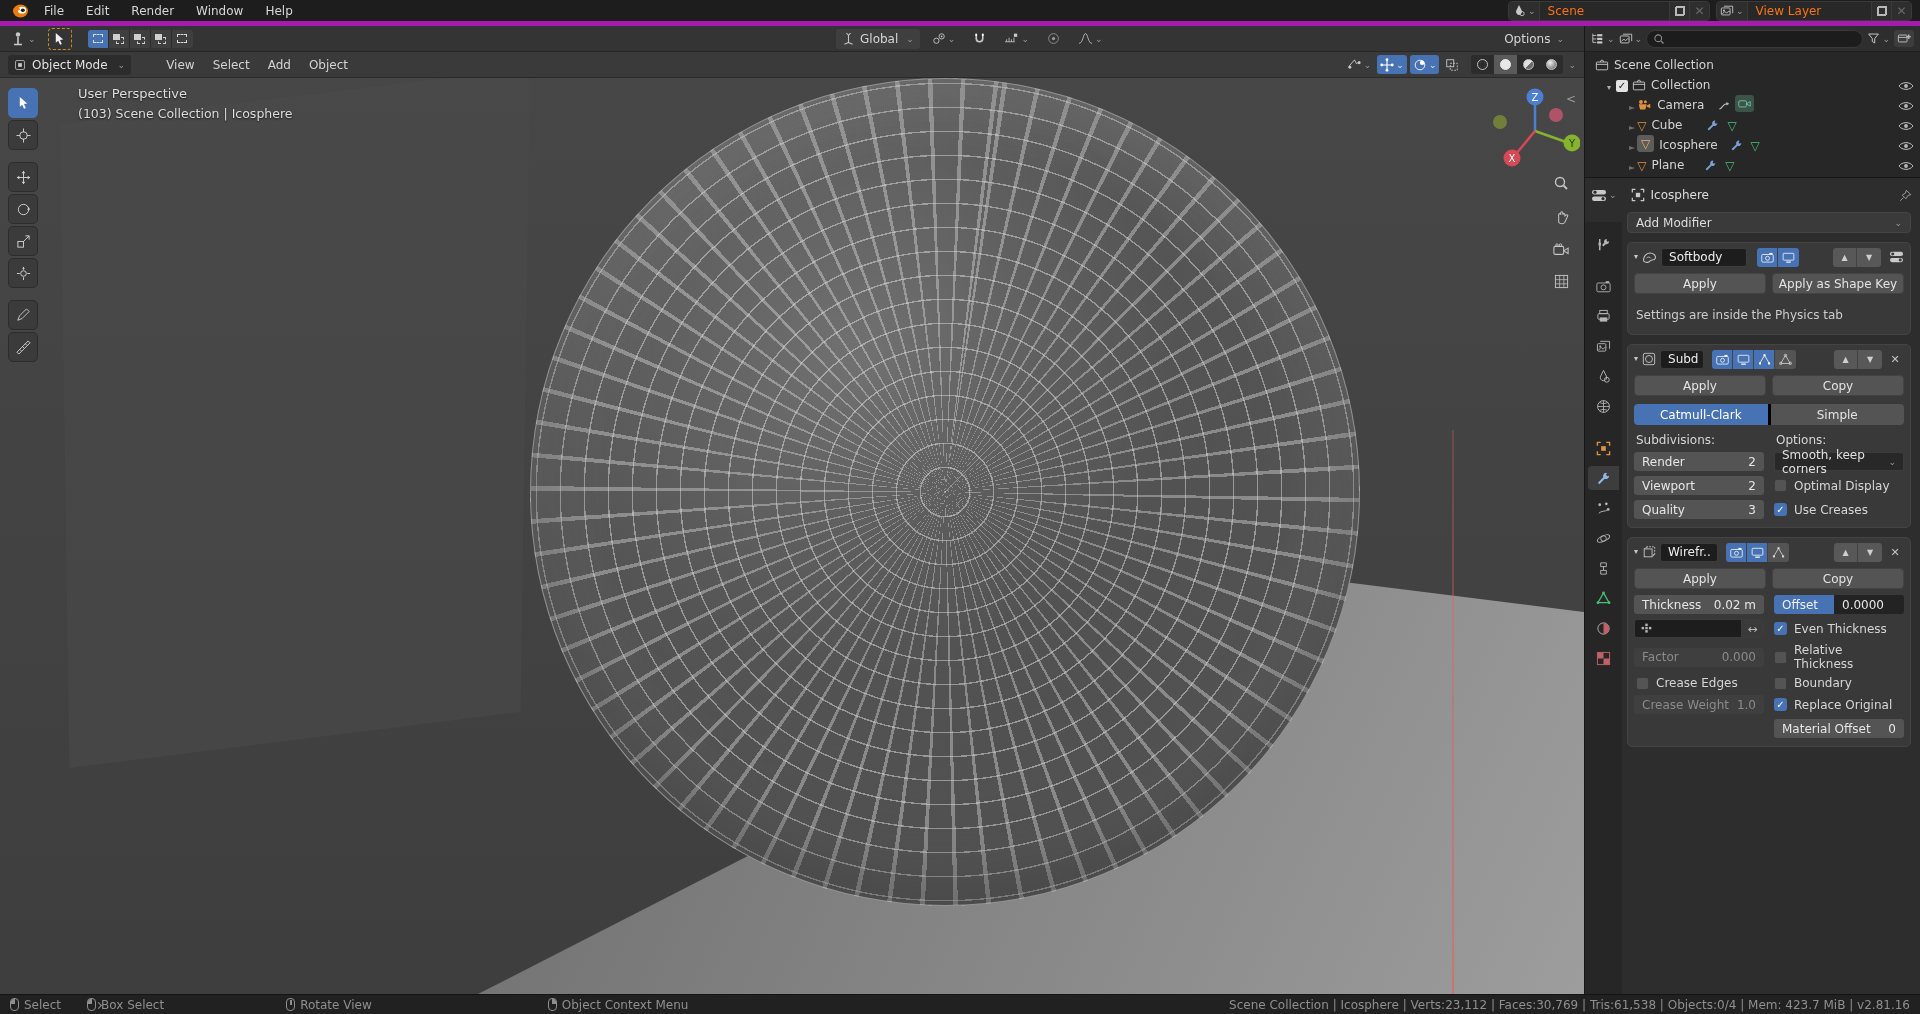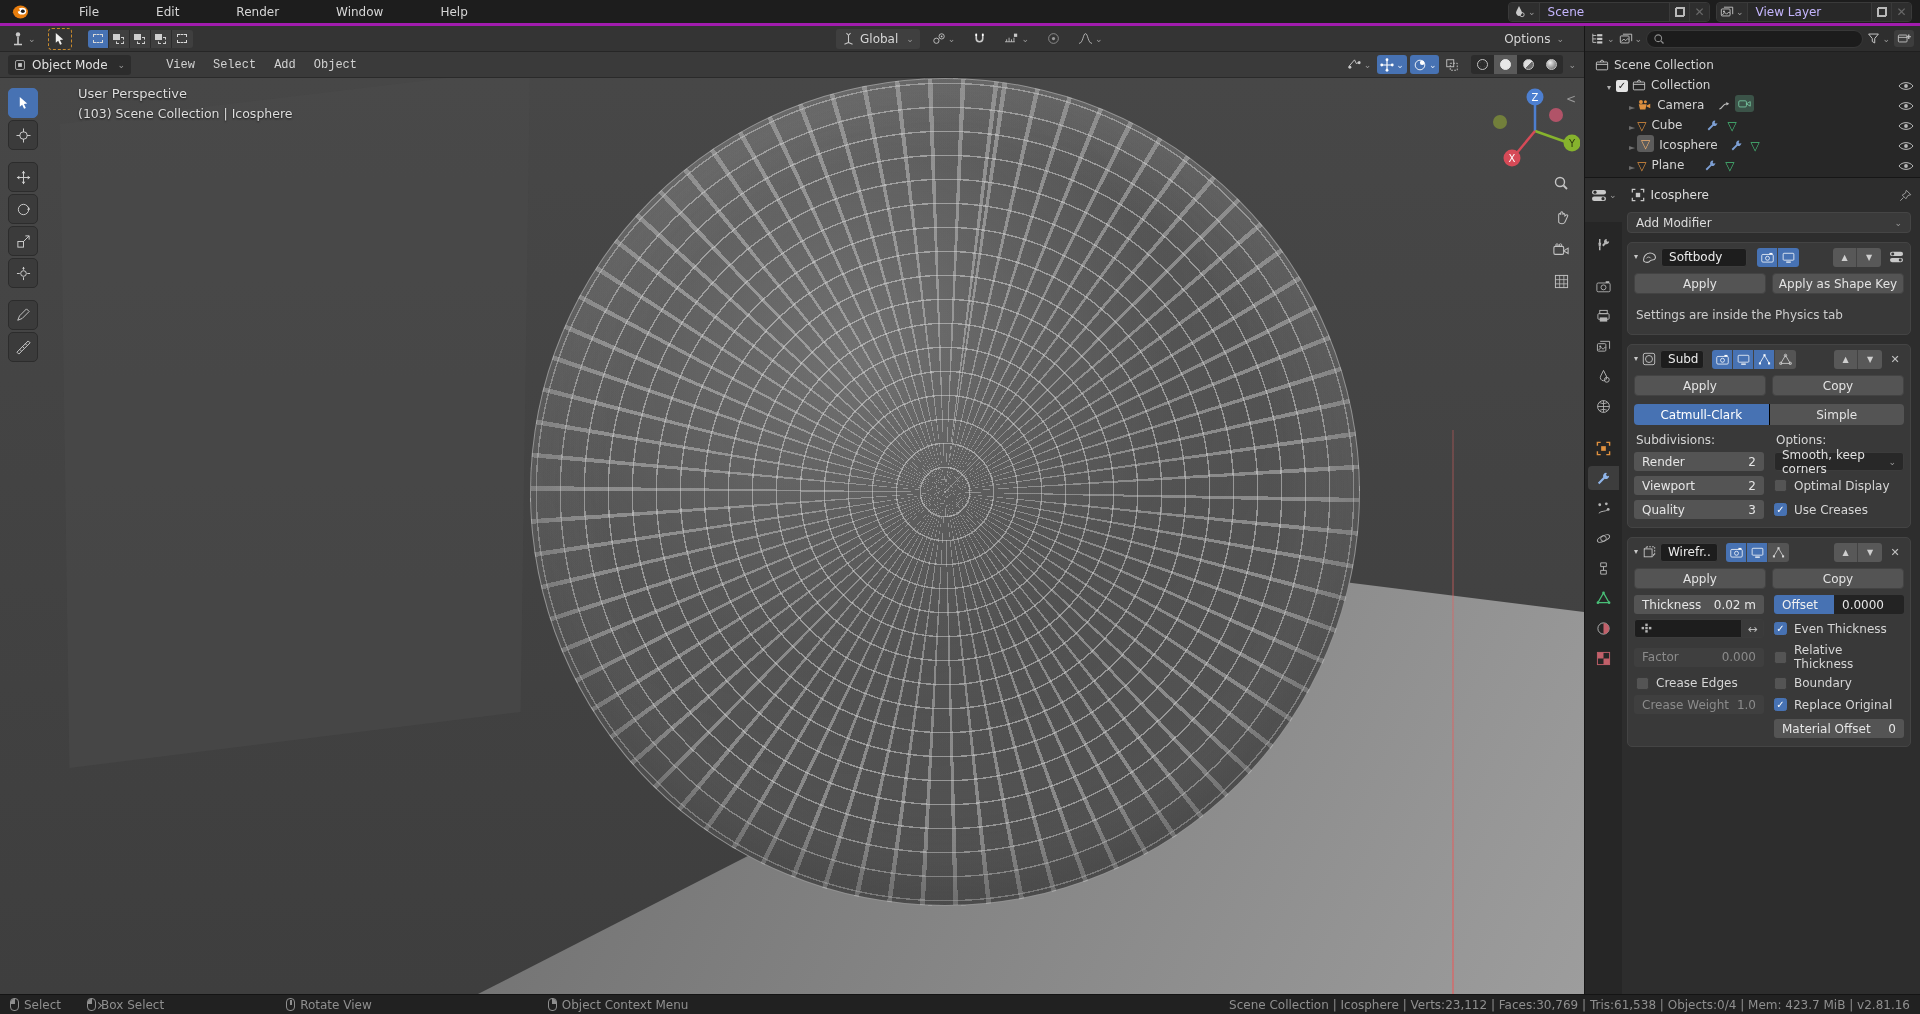"File" #topbar { border-bottom: 3px solid #a21caf -> 5px solid #a21caf; gap: 35px -> none }
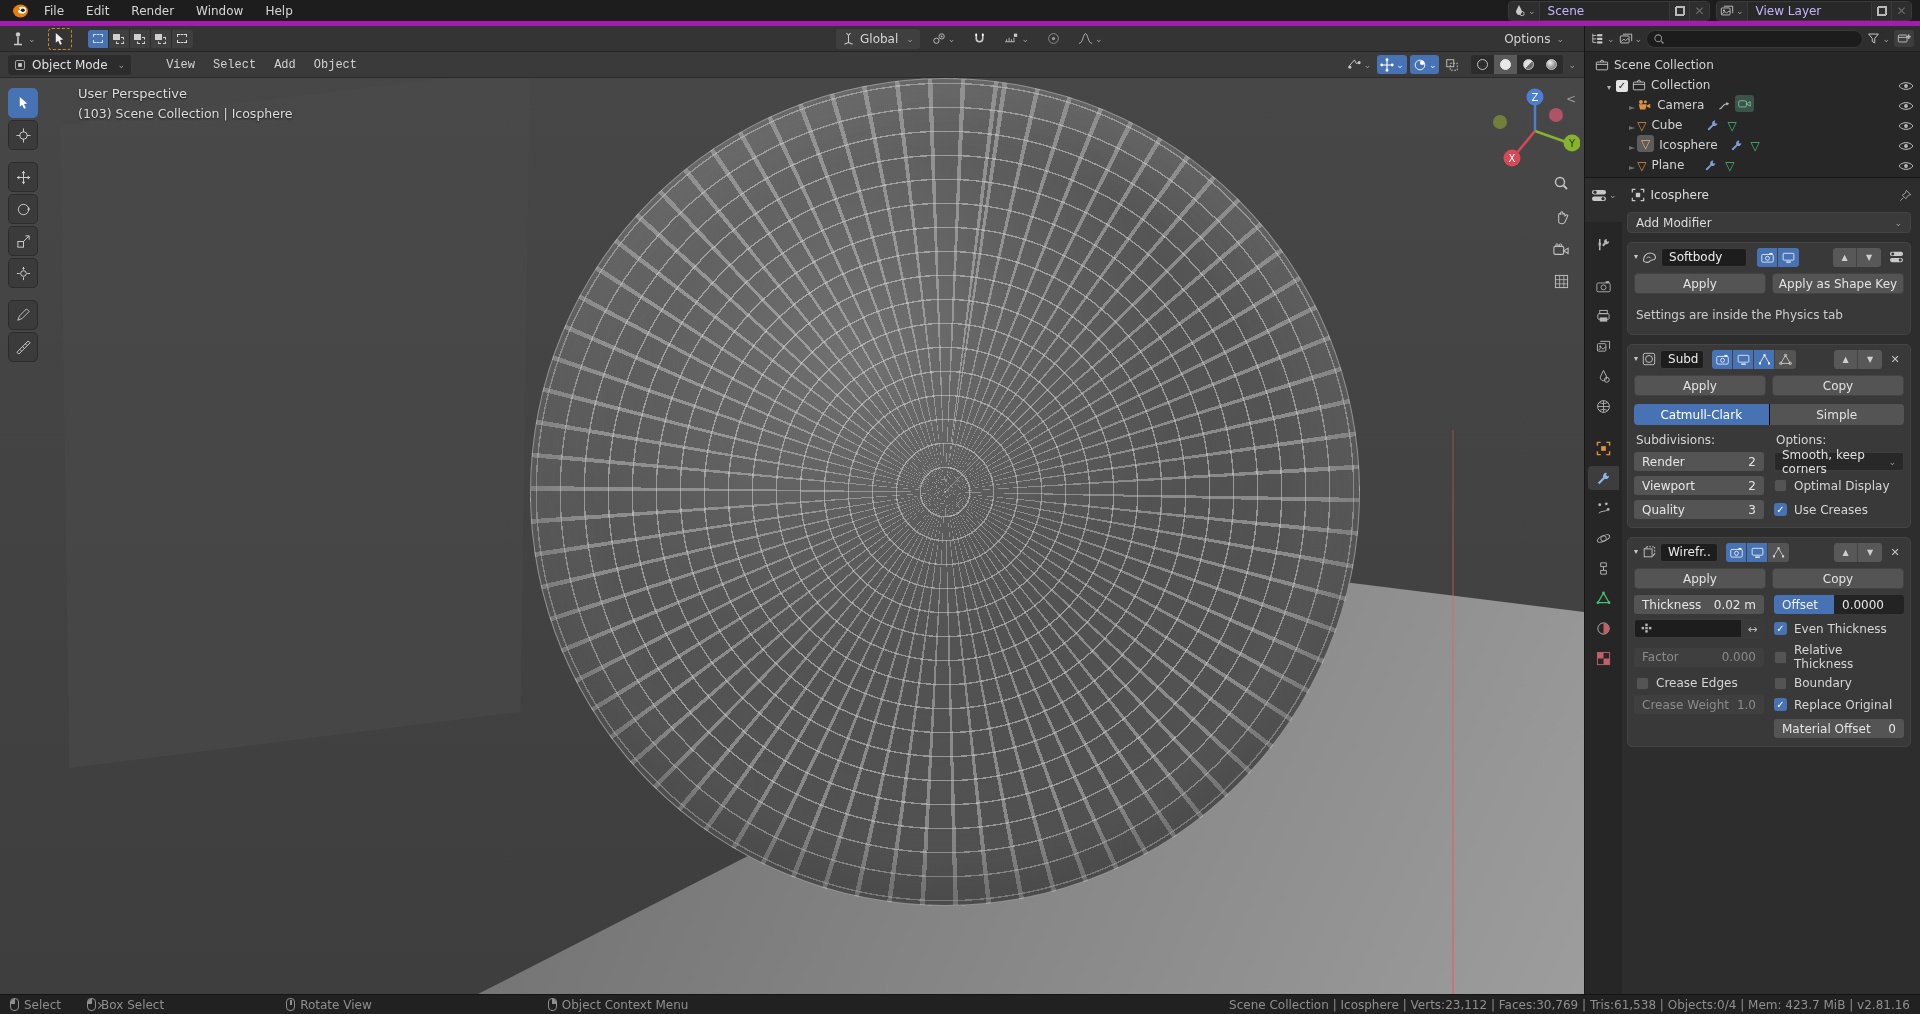"Scene" .id-name { color: #c4b5fd -> #f97316 }
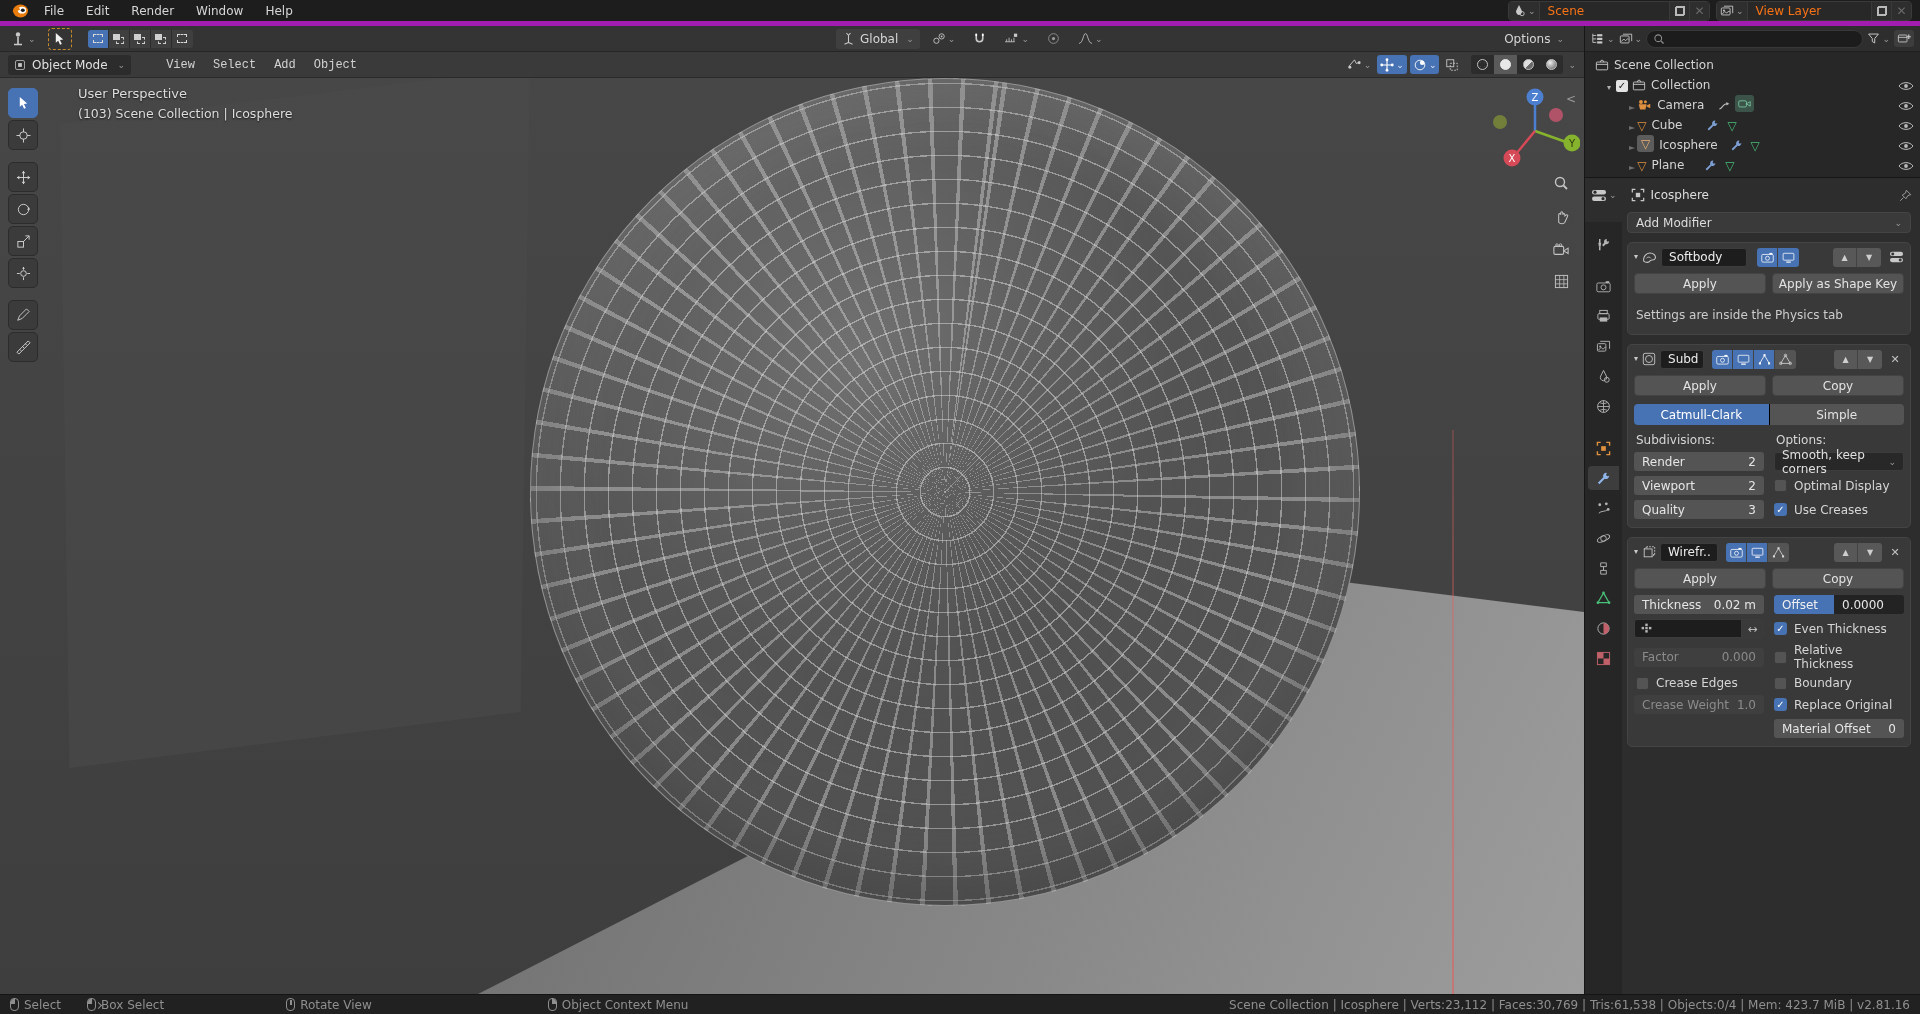"View" .vph-menu { font-family: Liberation Mono, monospace -> none }
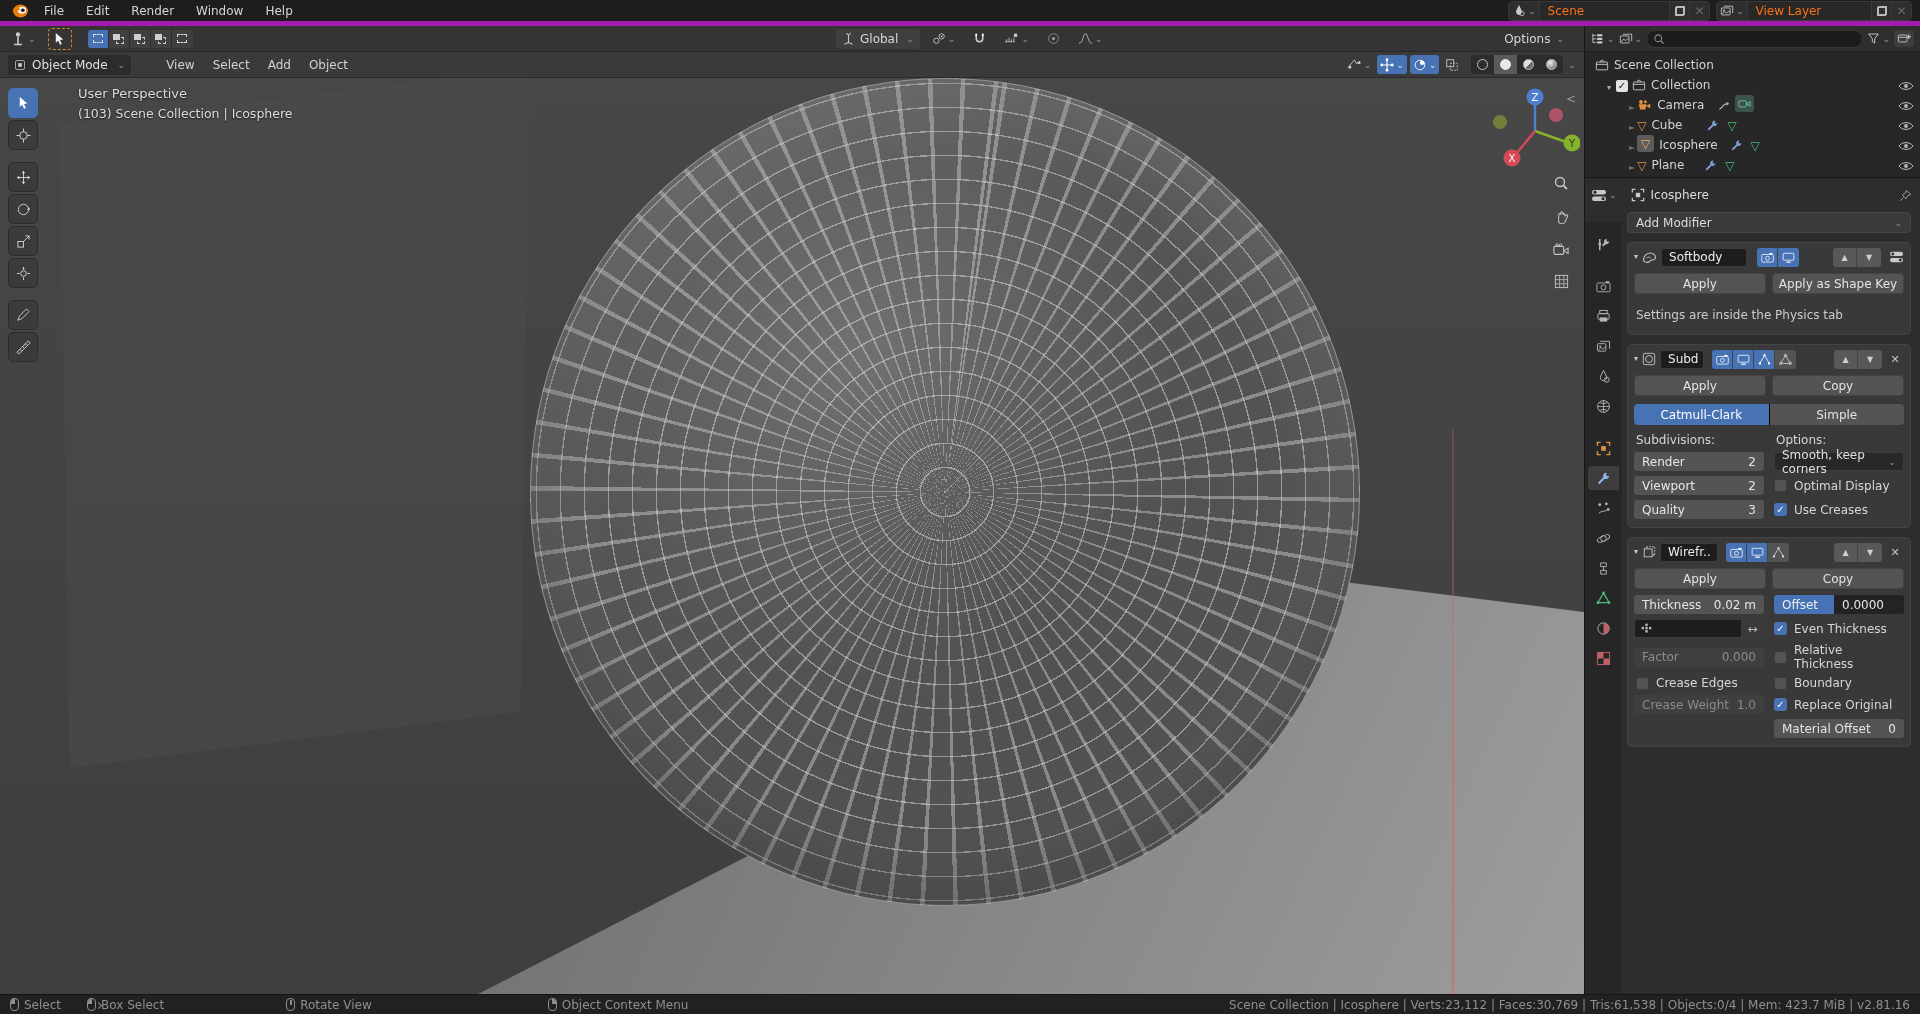"Catmull-Clark" .seg-btn { border-right: 1px solid #000000 -> 3px solid #000000 }
